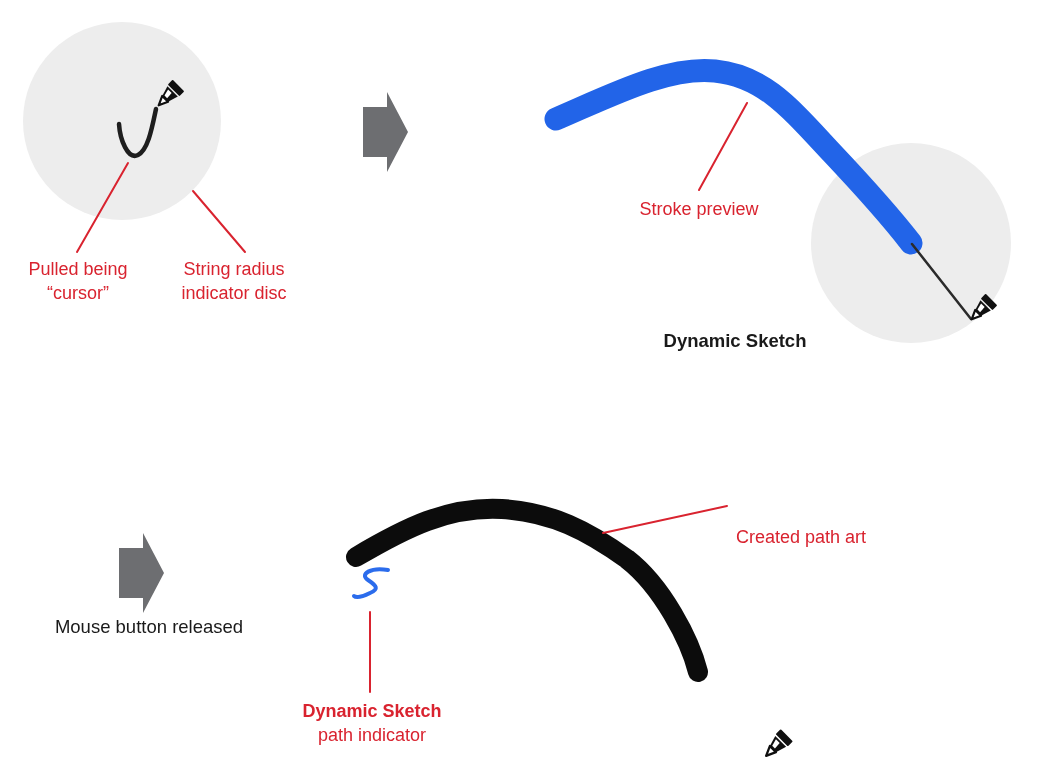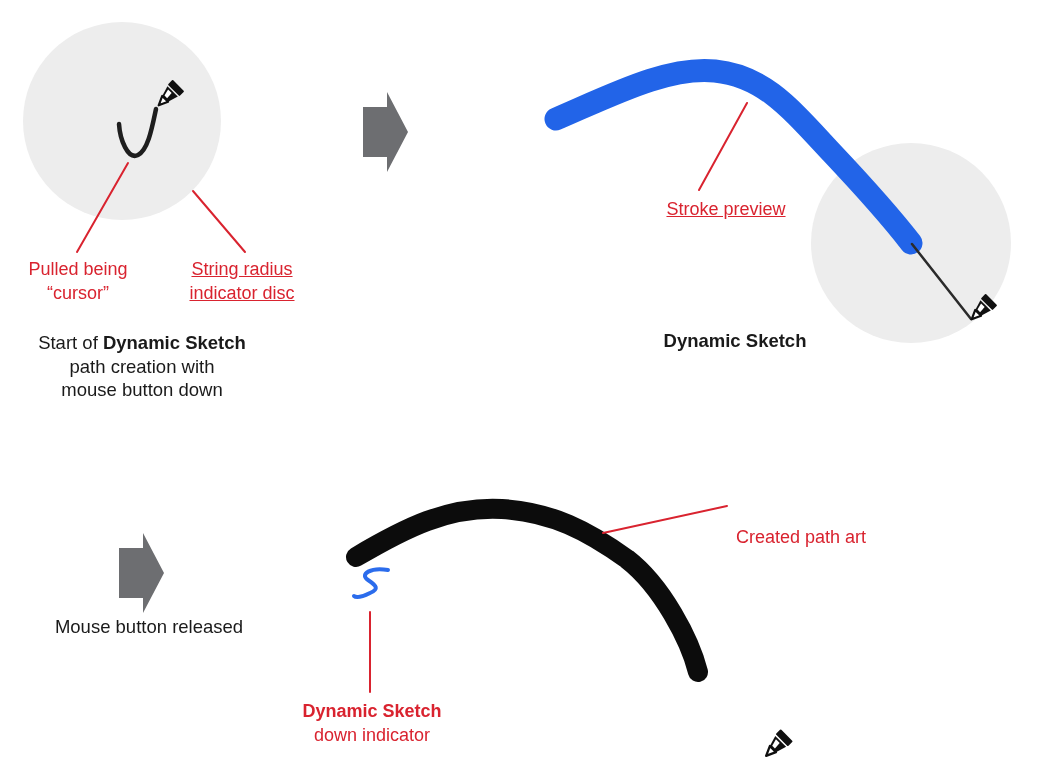"Stroke preview" div.lbl { left: 626px -> 599px; text-decoration: underline -> none }
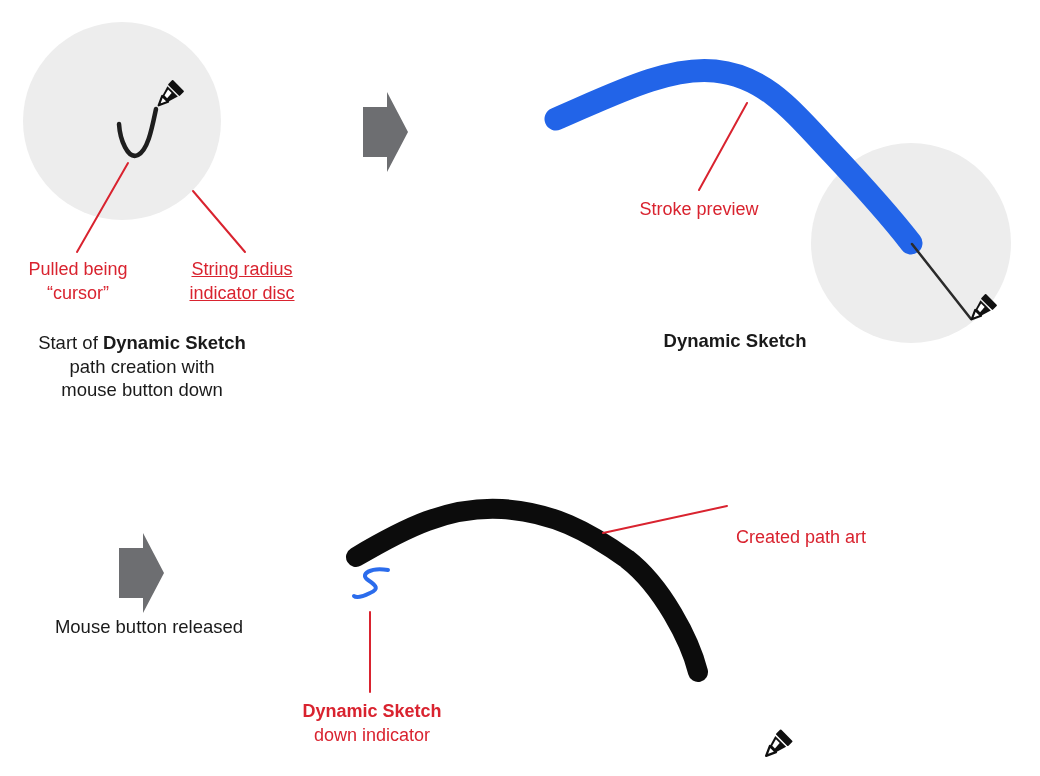"String radius" div.lbl { left: 160px -> 152px; text-decoration: underline -> none }
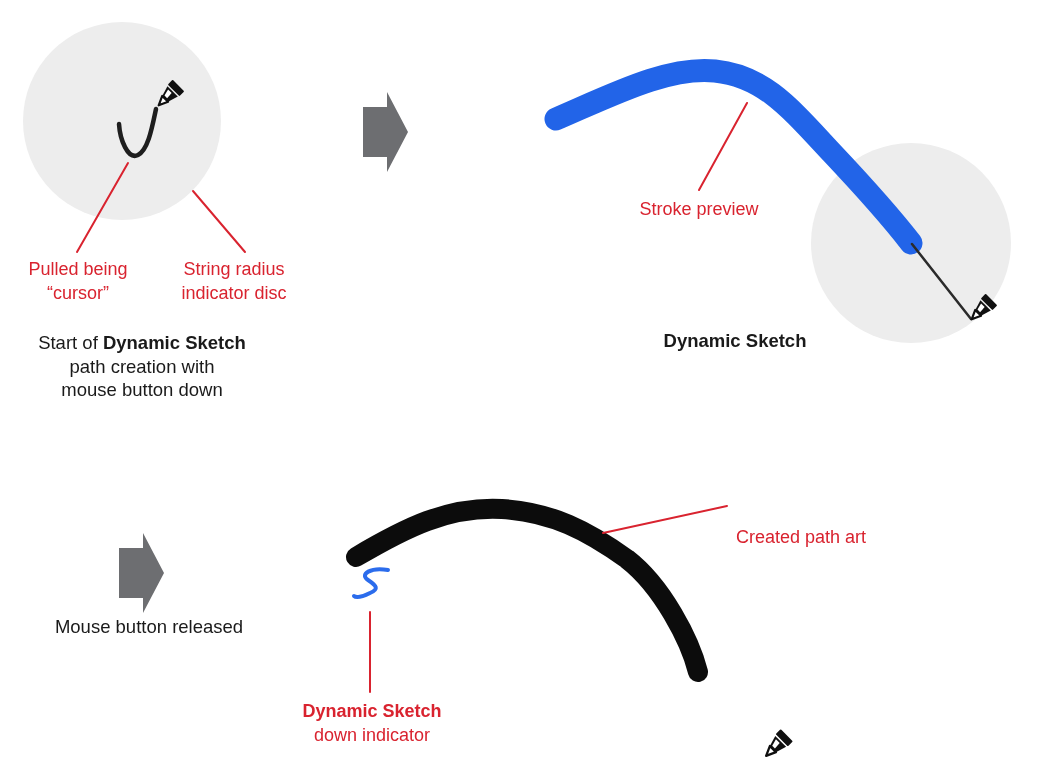"Start of Dynamic Sketch" div.lbl { html: <div> <div><span>Start of </span><span>Dynamic Sketch</span></div> <div>path creation with</div> <div>mouse button down</div> </div> -> none }
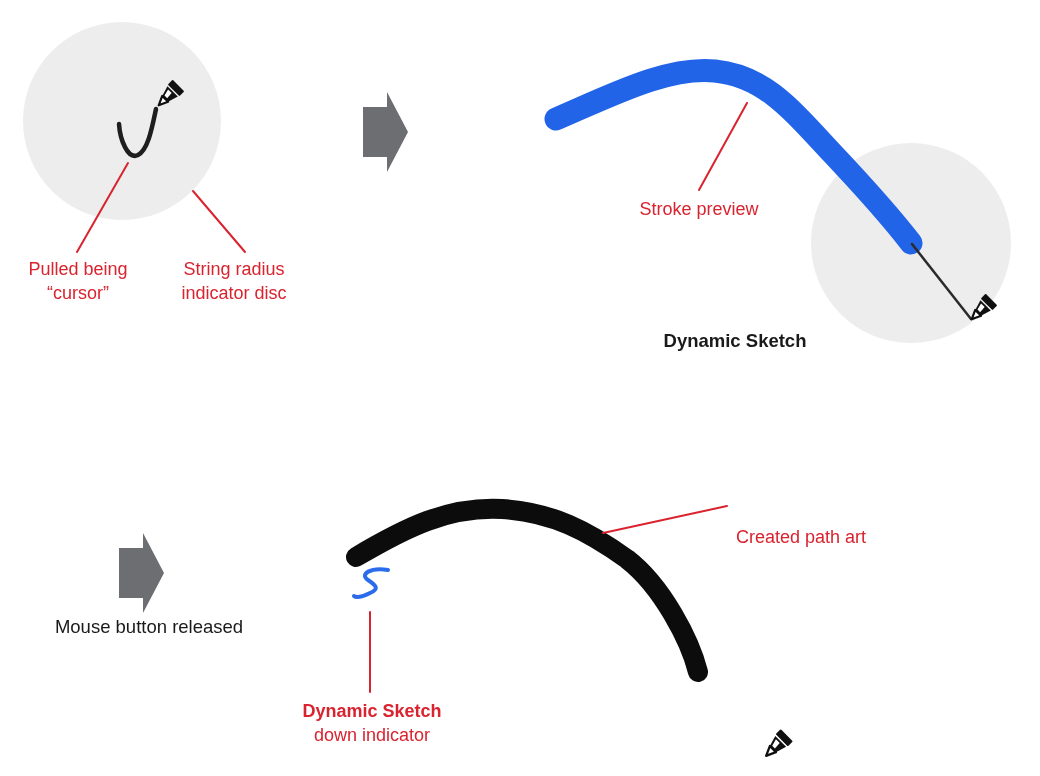"down indicator" div { text: down -> path }
